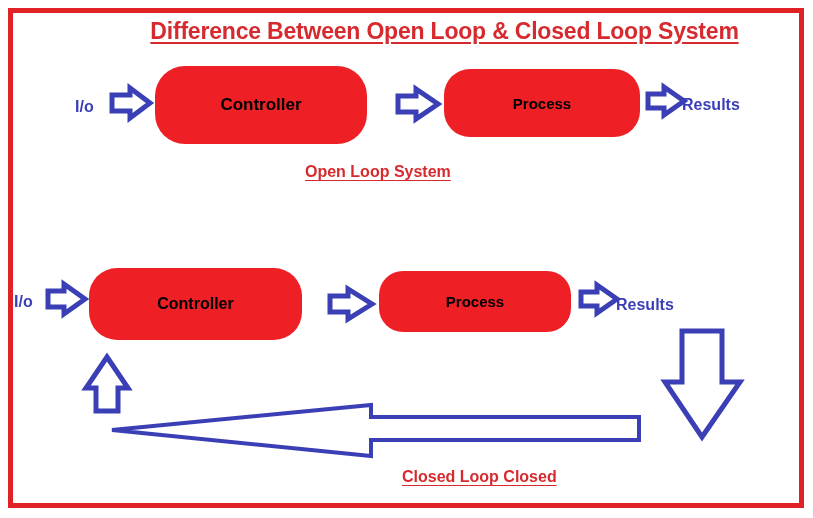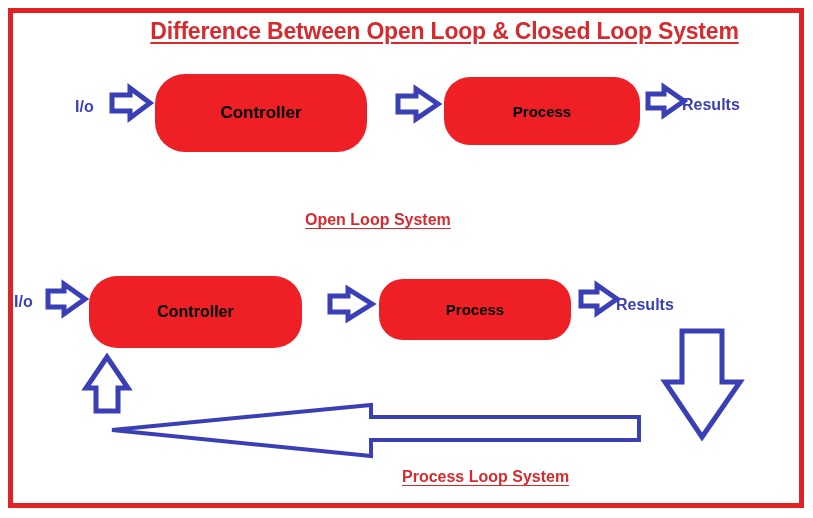"Controller" .proc-box { margin-top: 8px -> none }
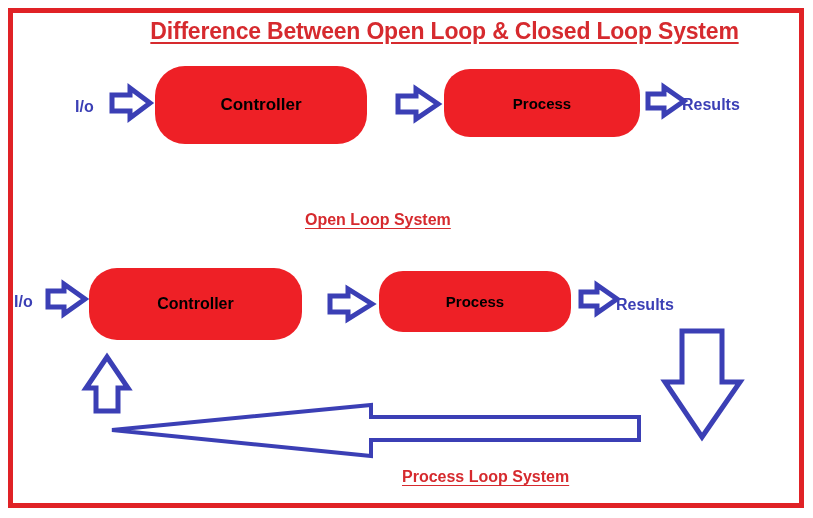"Open Loop System" #caption-open { margin-top: 48px -> none }
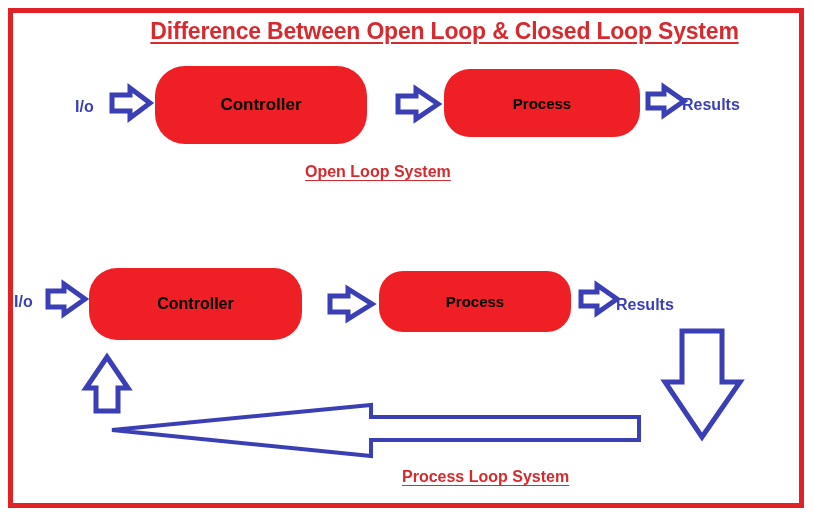"Process Loop System" div.caption { text: Process Loop System -> Closed Loop Closed }
